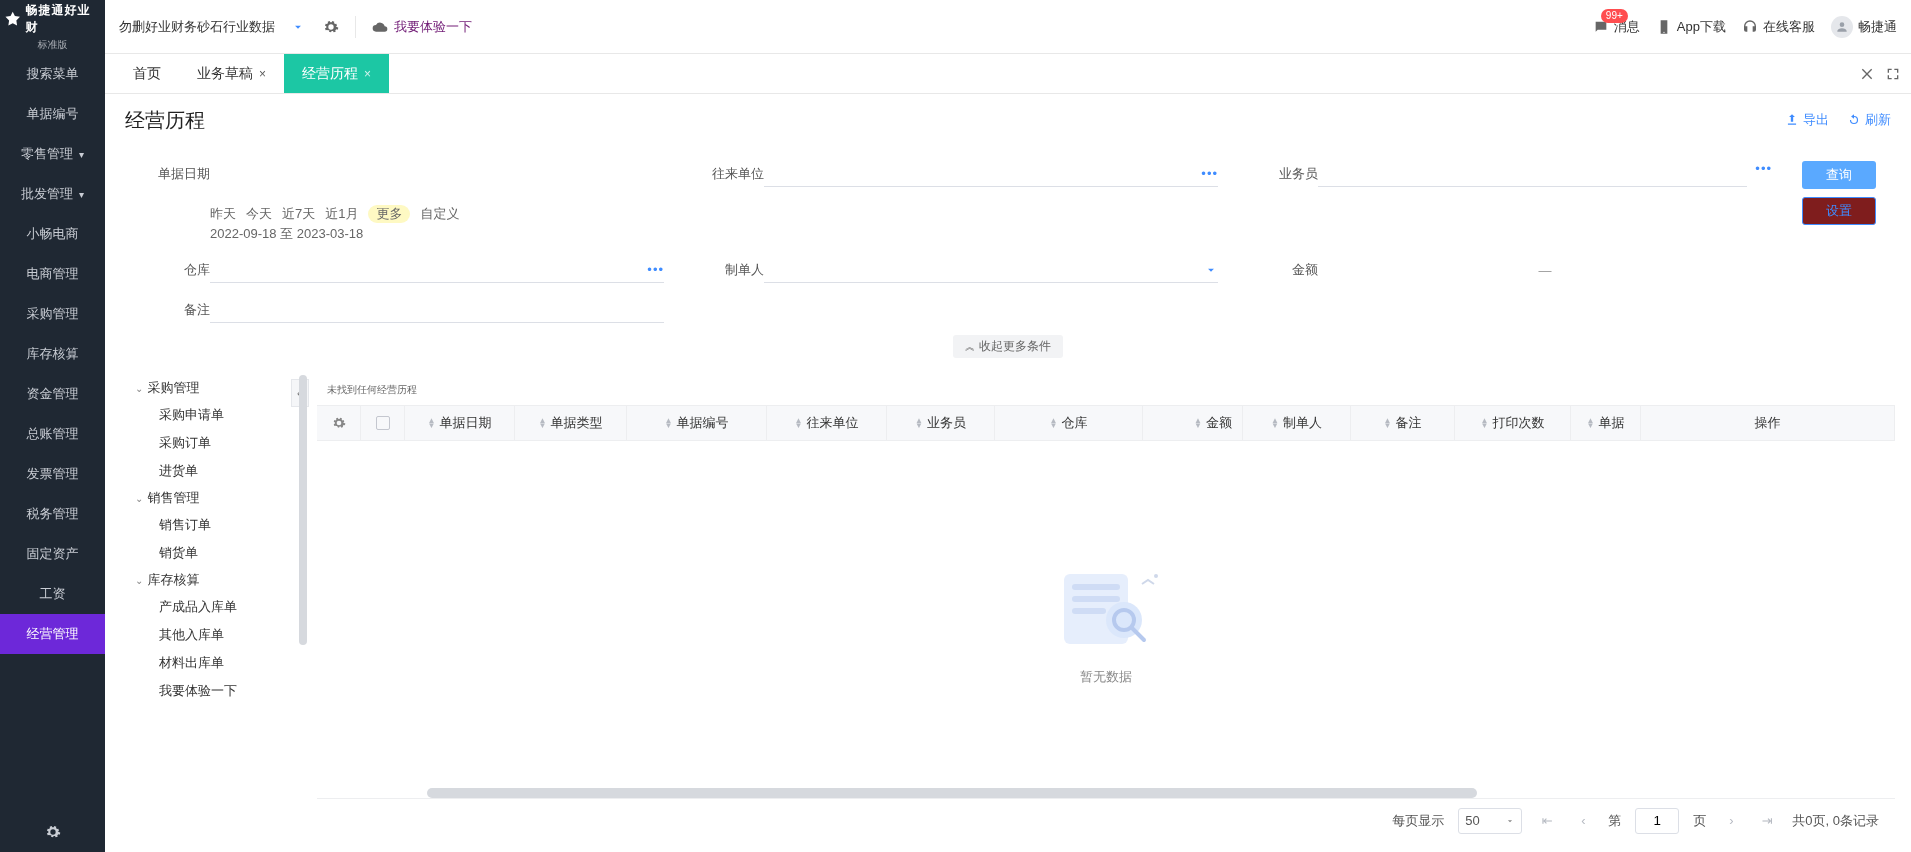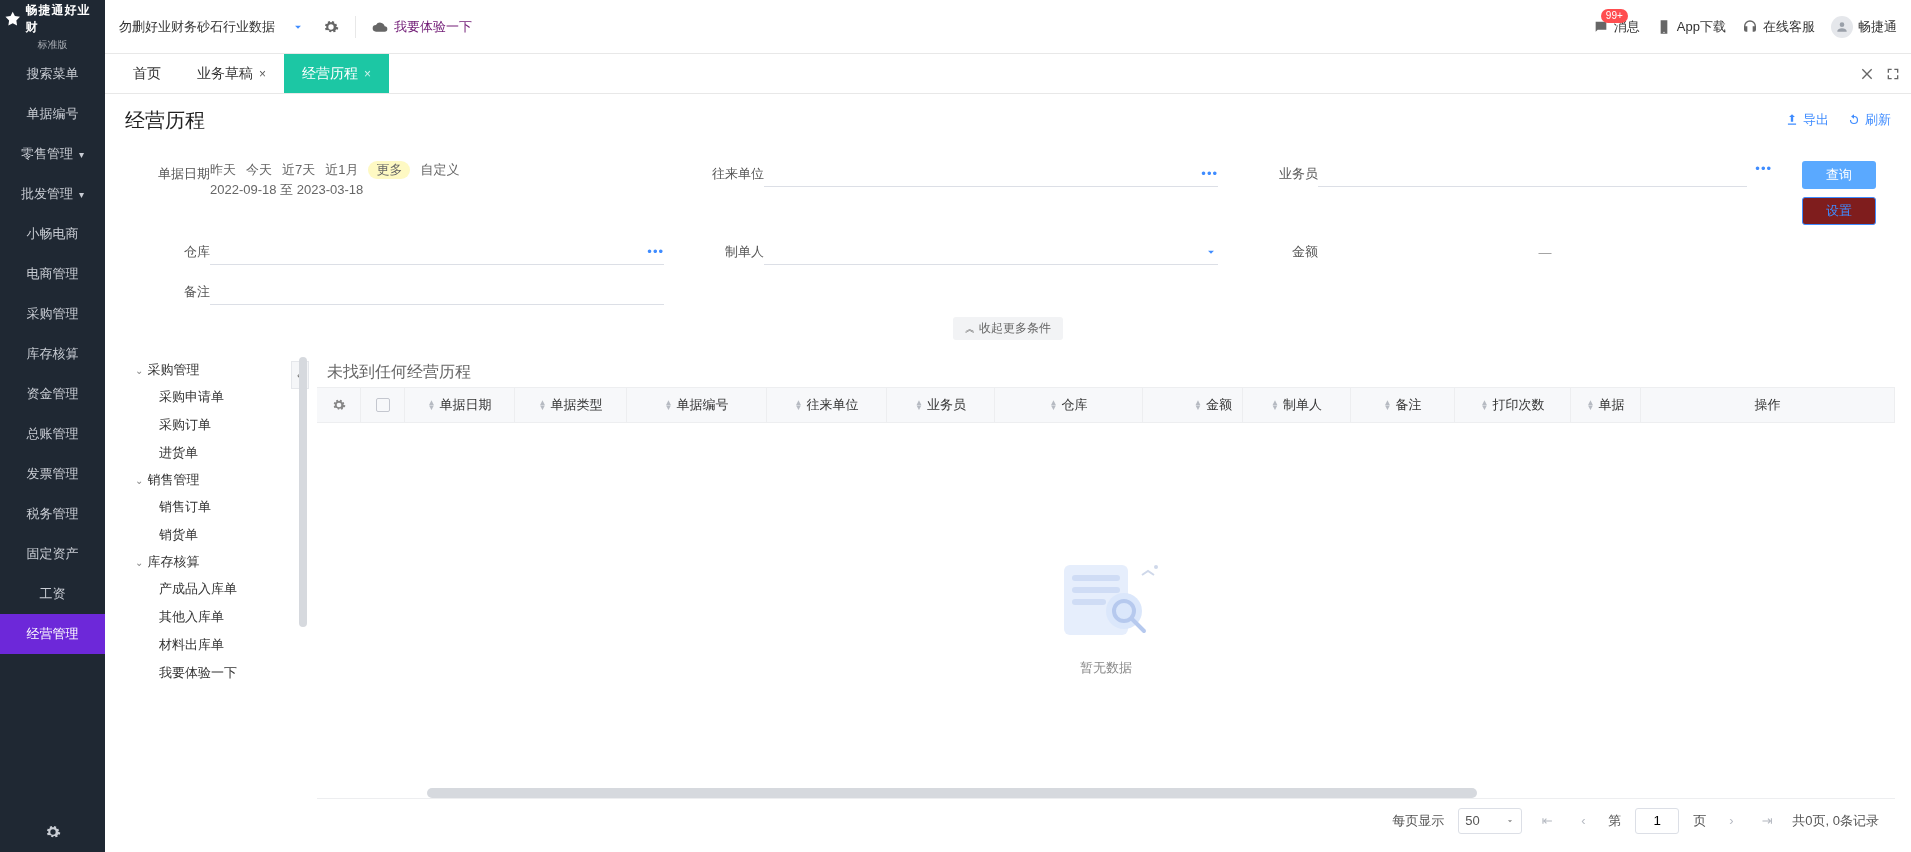"昨天" .date-links span { margin-top: none -> 44px }
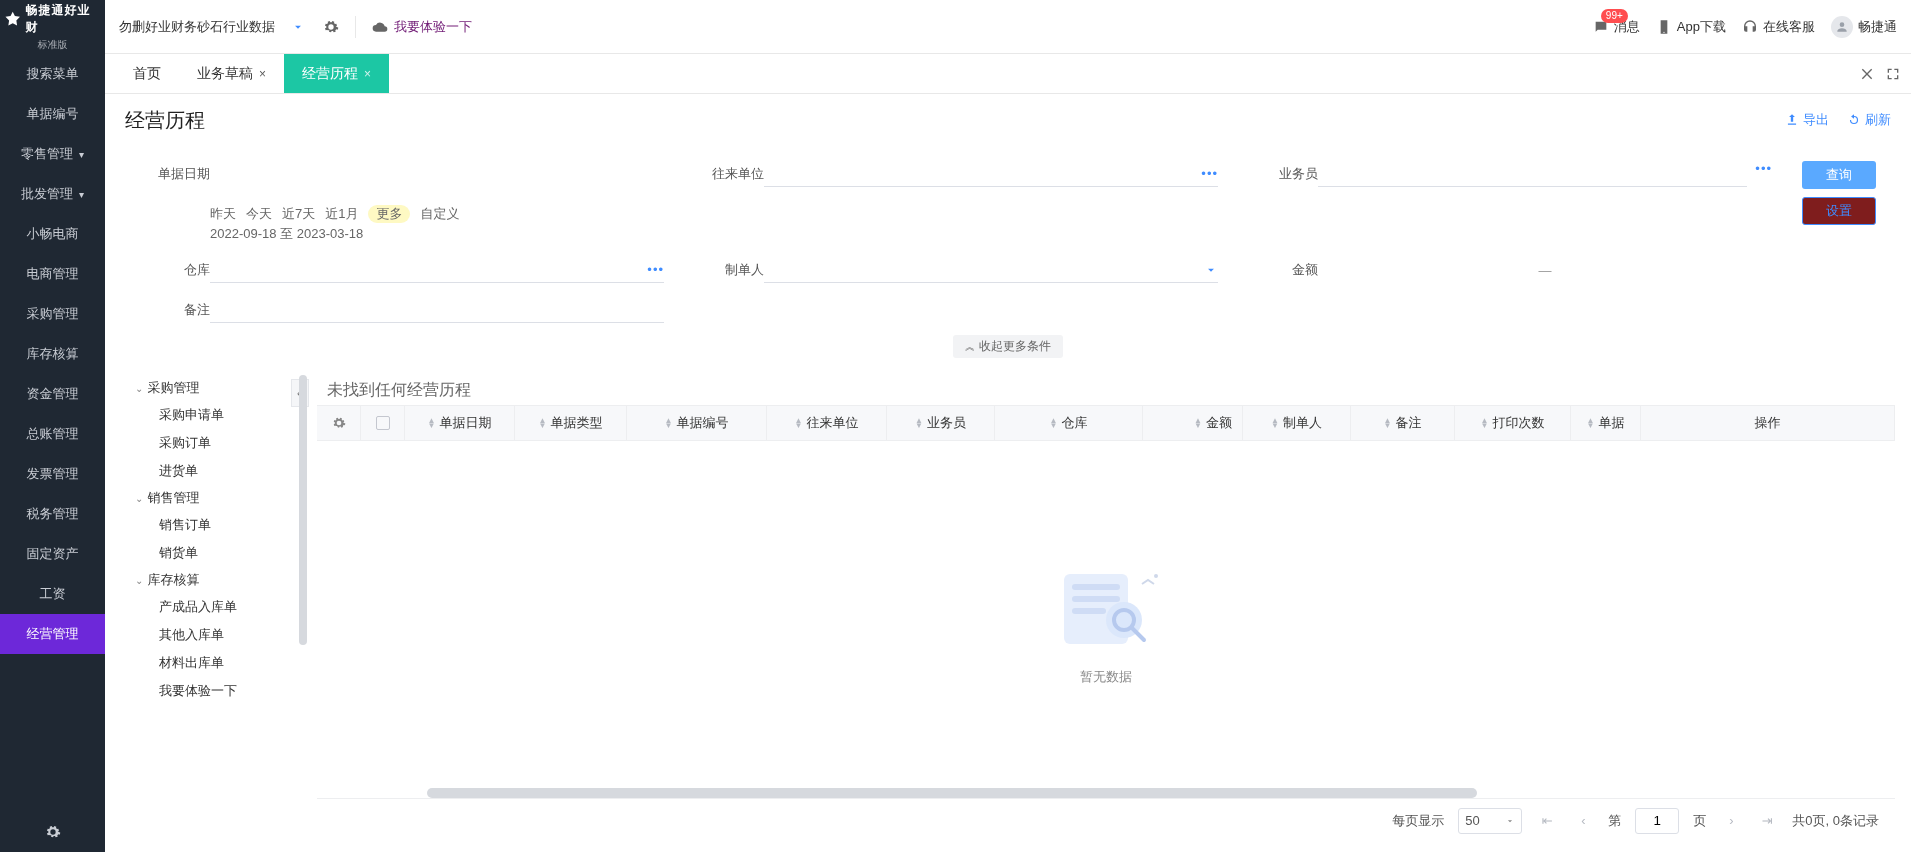"未找到任何经营历程" .no-found { font-size: 16px -> 10px }
